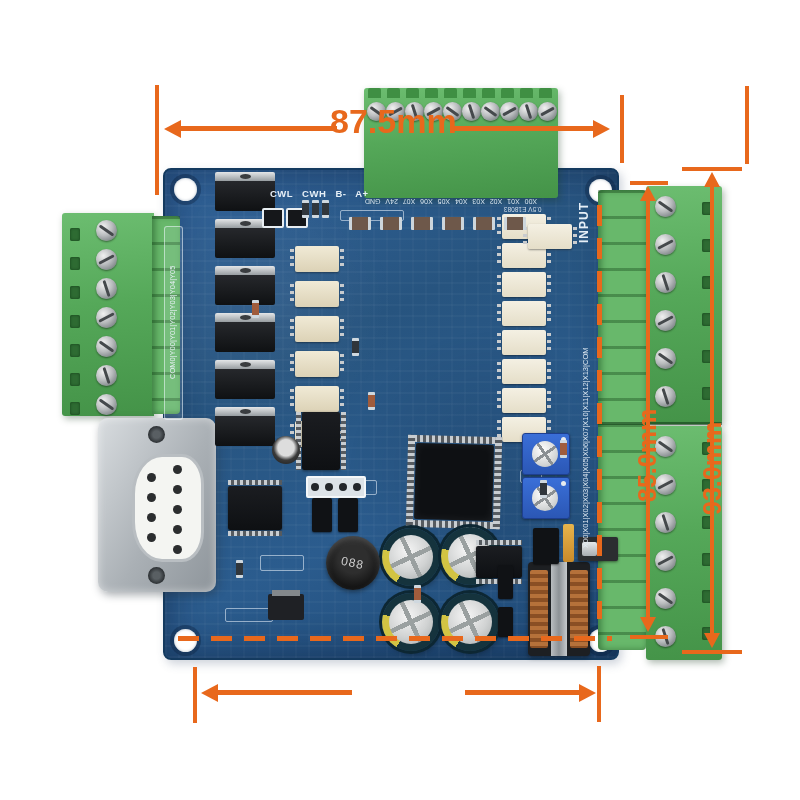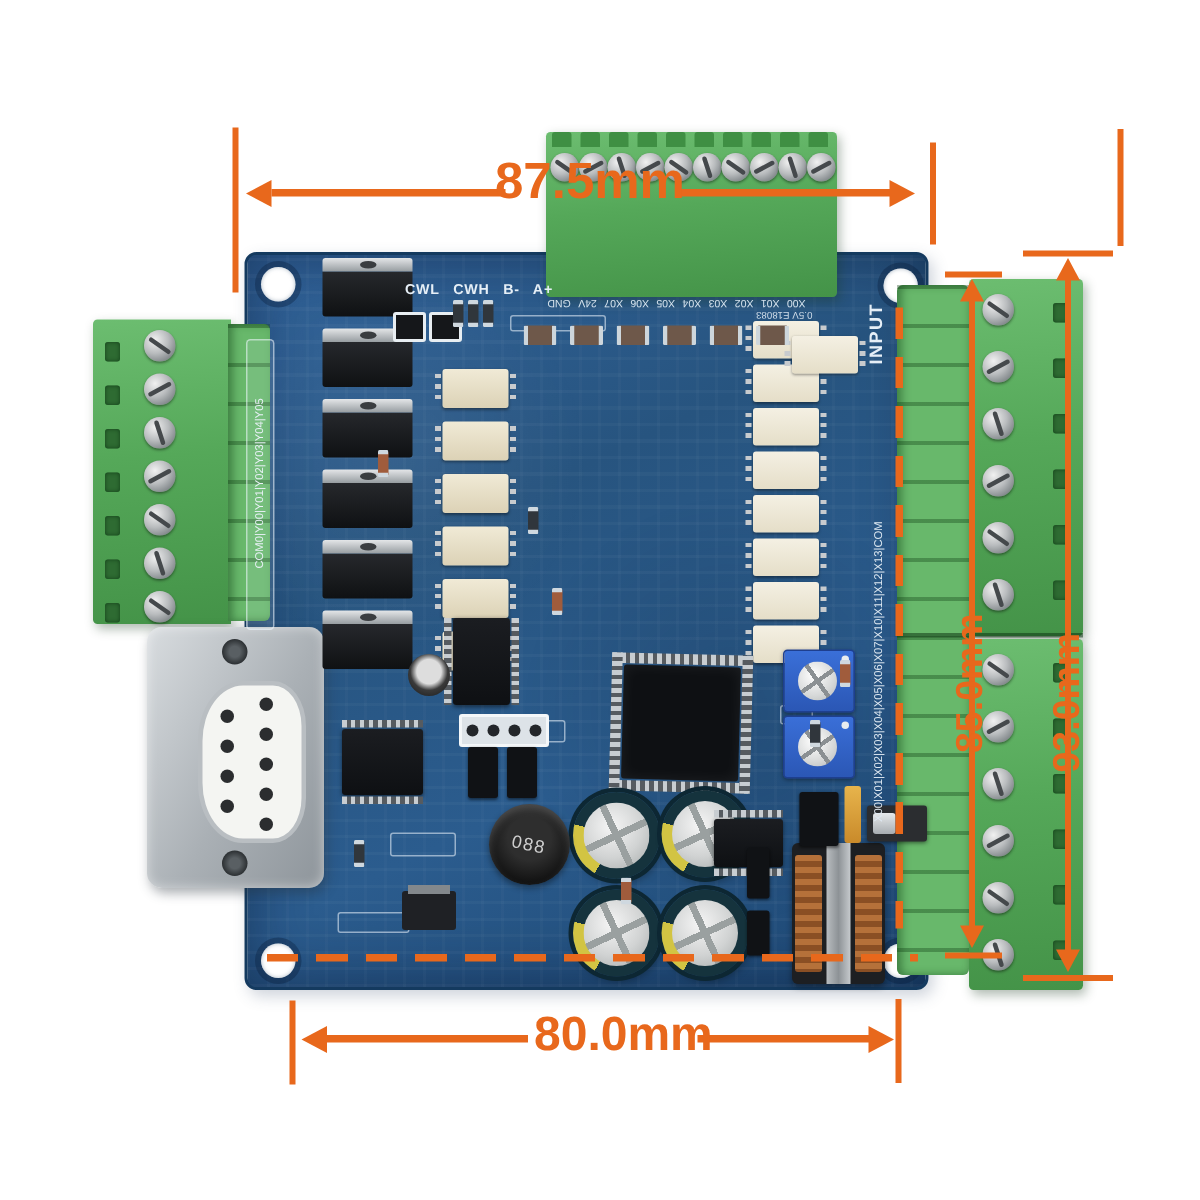"80.0mm" div.olabel { html: <div>80.0mm</div> -> none }
